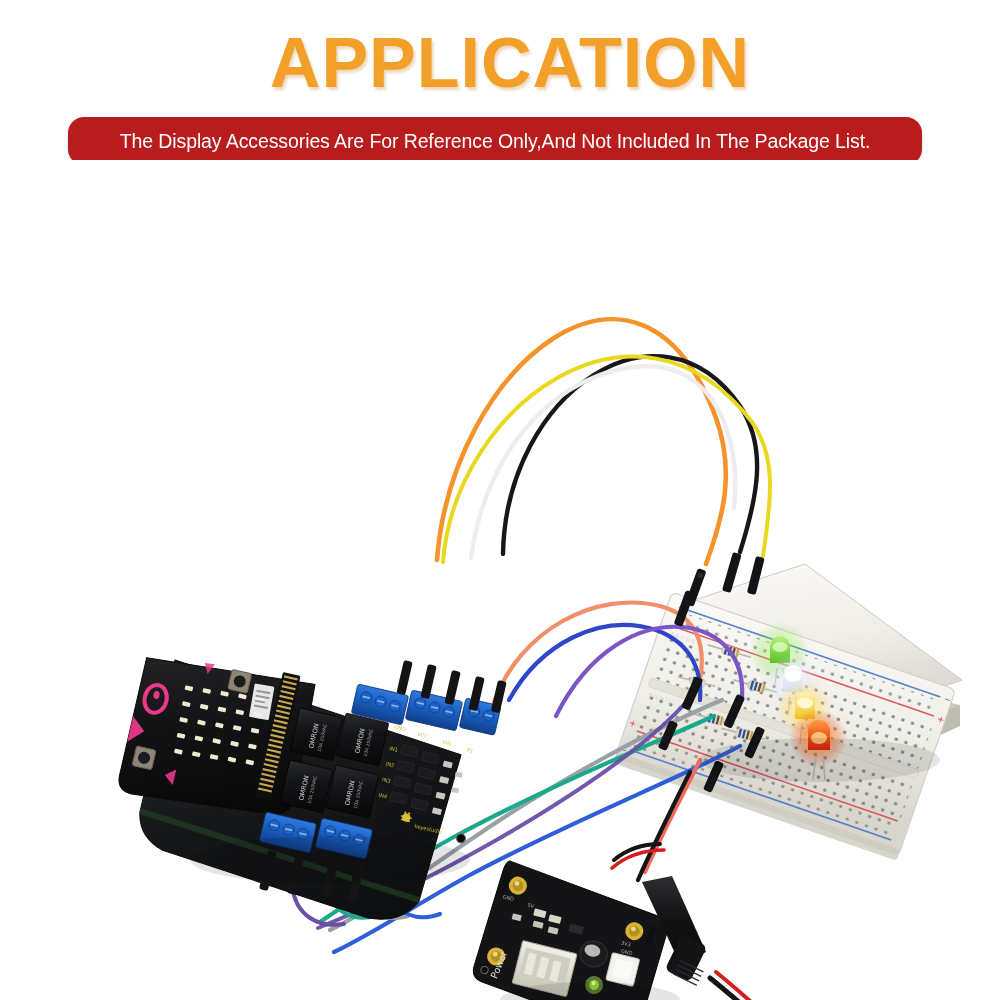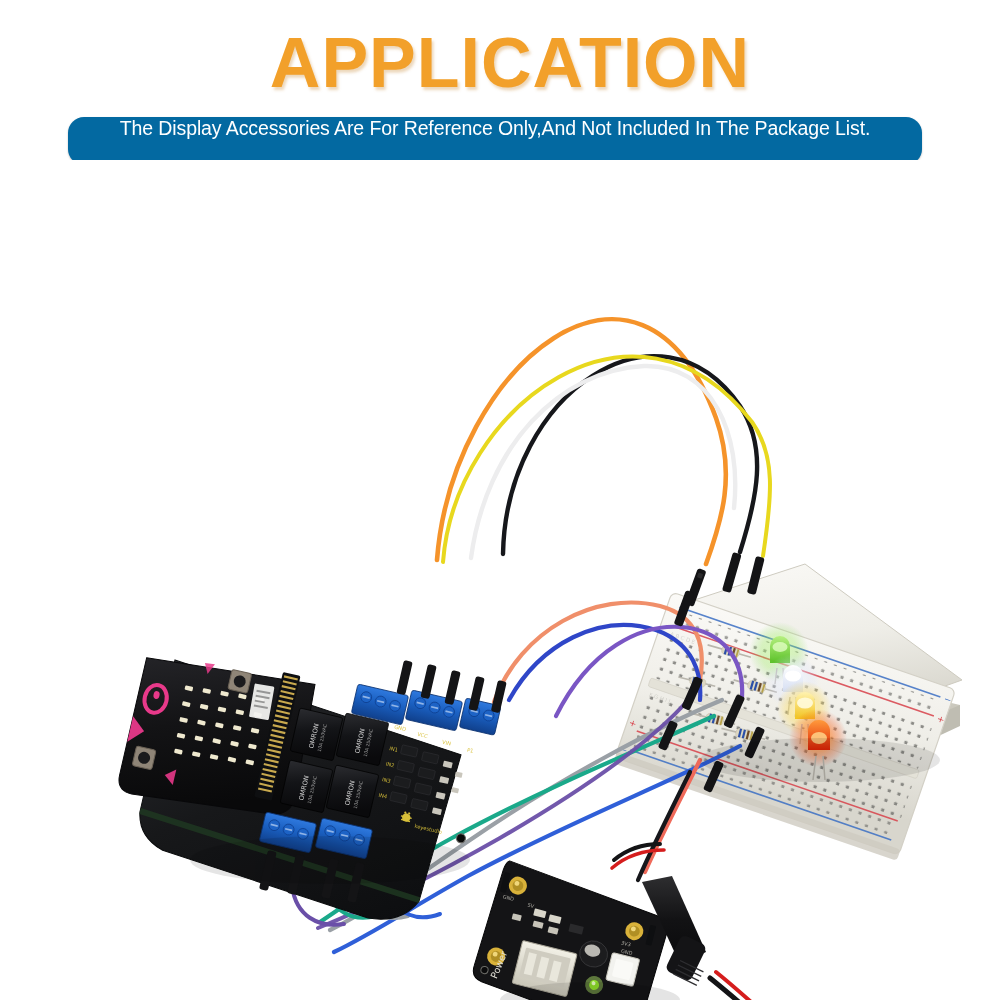"The Display Accessories Are For" #notice-banner { align-items: flex-start -> center; background: #0369a1 -> #b91c1c }
